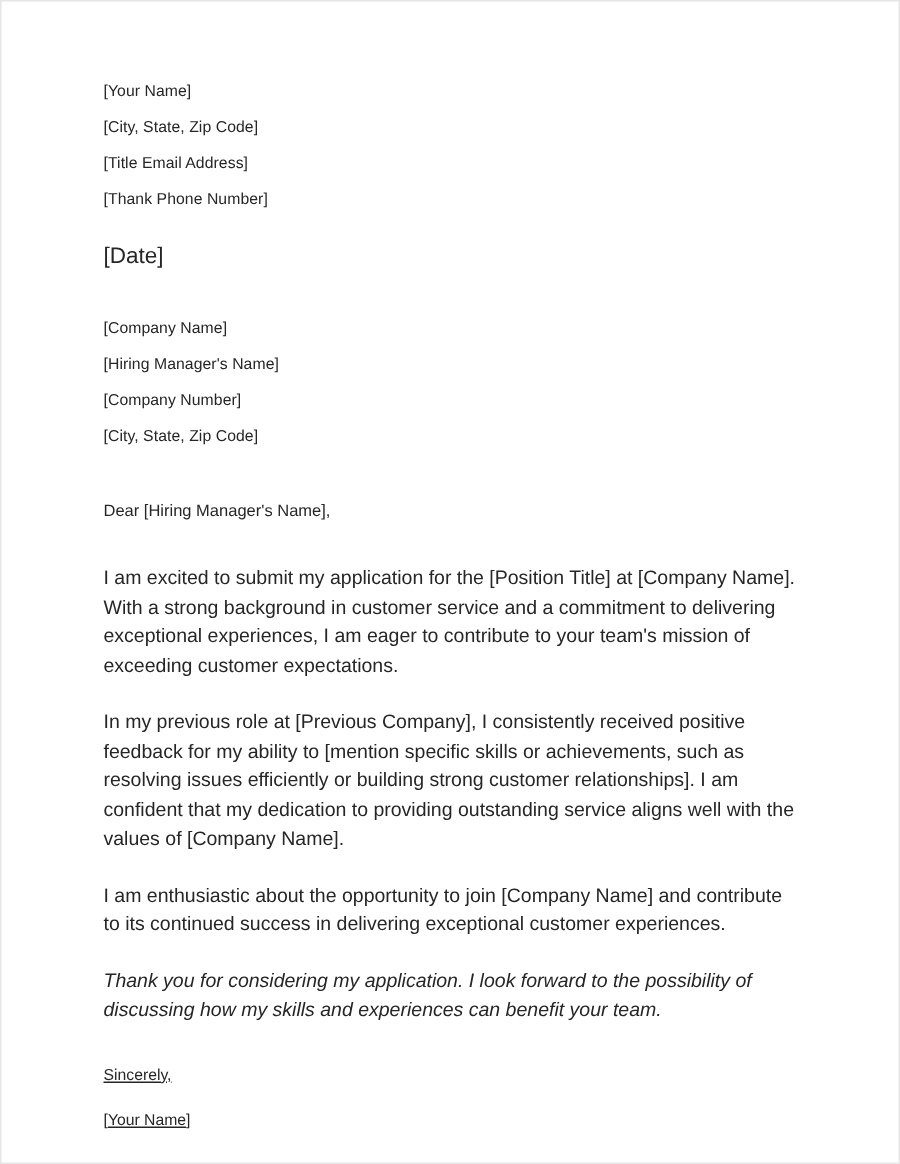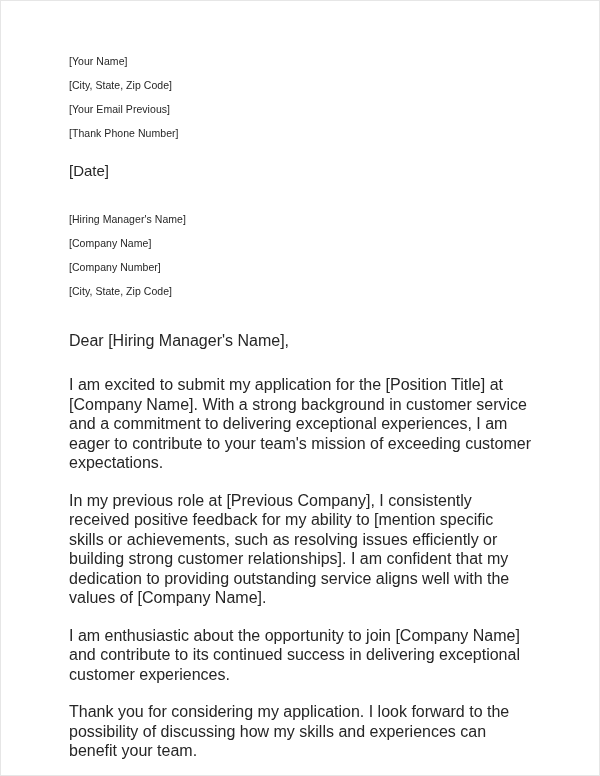"[Your Email Previous]" div.addr-line { text: Your Email Previous -> Title Email Address }
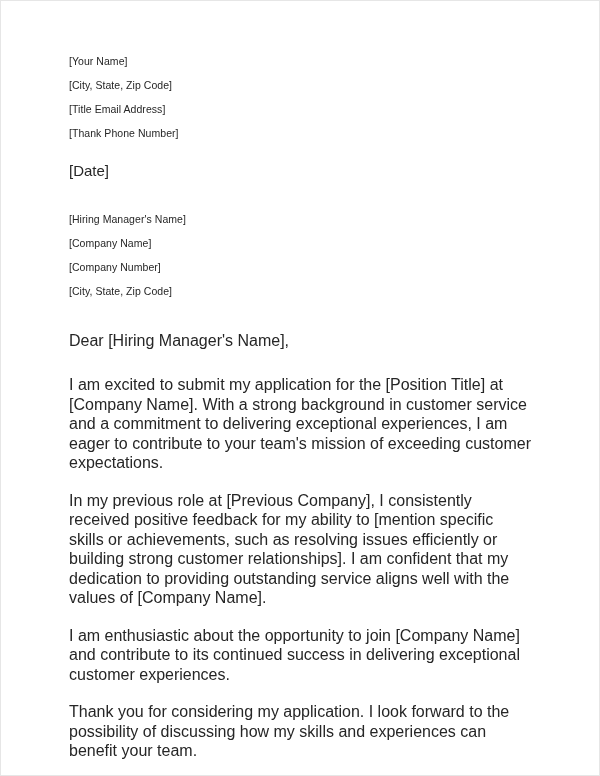"[Hiring Manager's Name]" div.addr-line { order: before "[Company Name]" -> after "[Company Name]" }
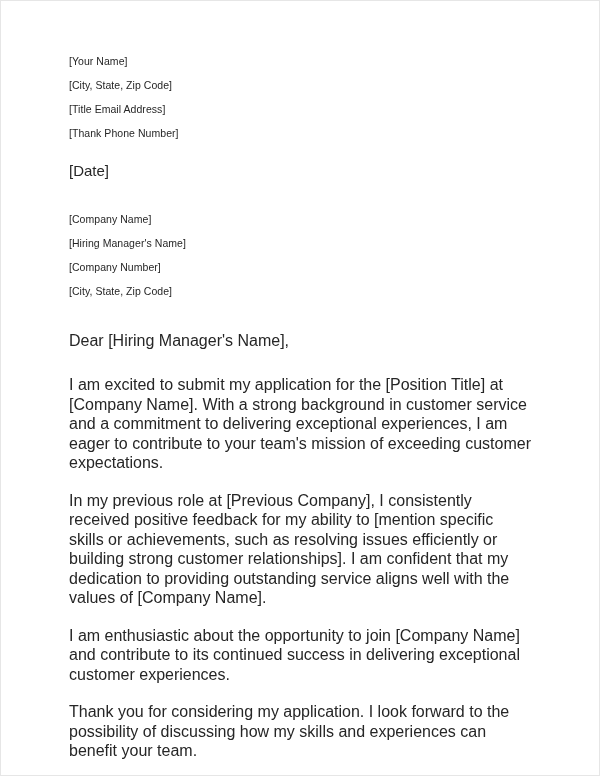"Dear [Hiring Manager's Name]," .salutation { font-size: 16px -> 11px }
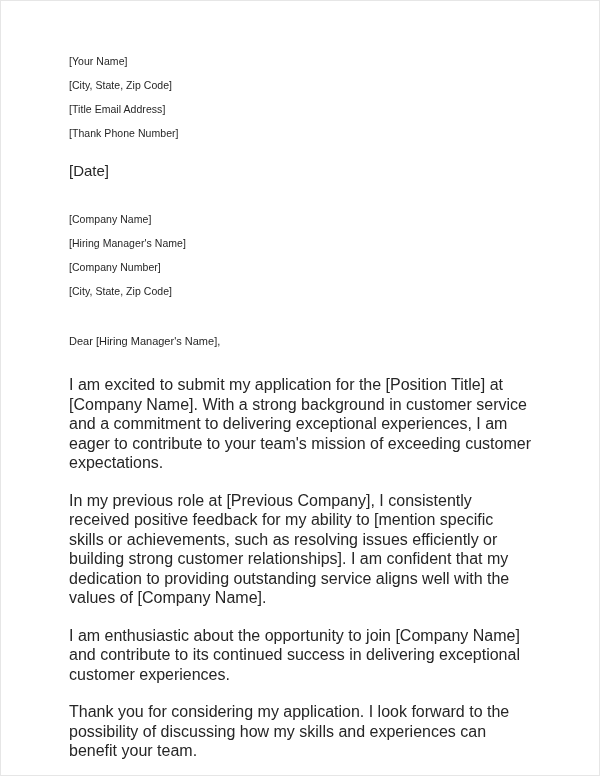"I am excited to submit" .para { font-size: 16px -> 13px }
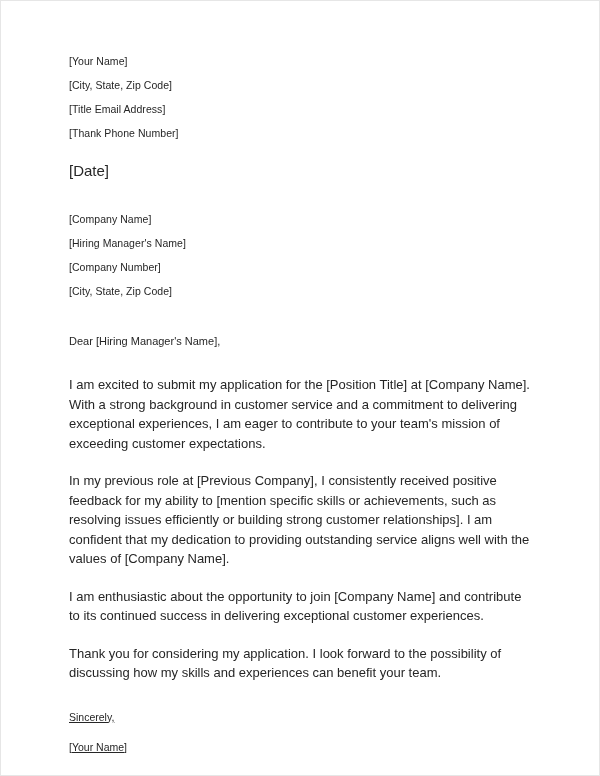"Thank you for considering my" .para:last-child { font-style: none -> italic }
